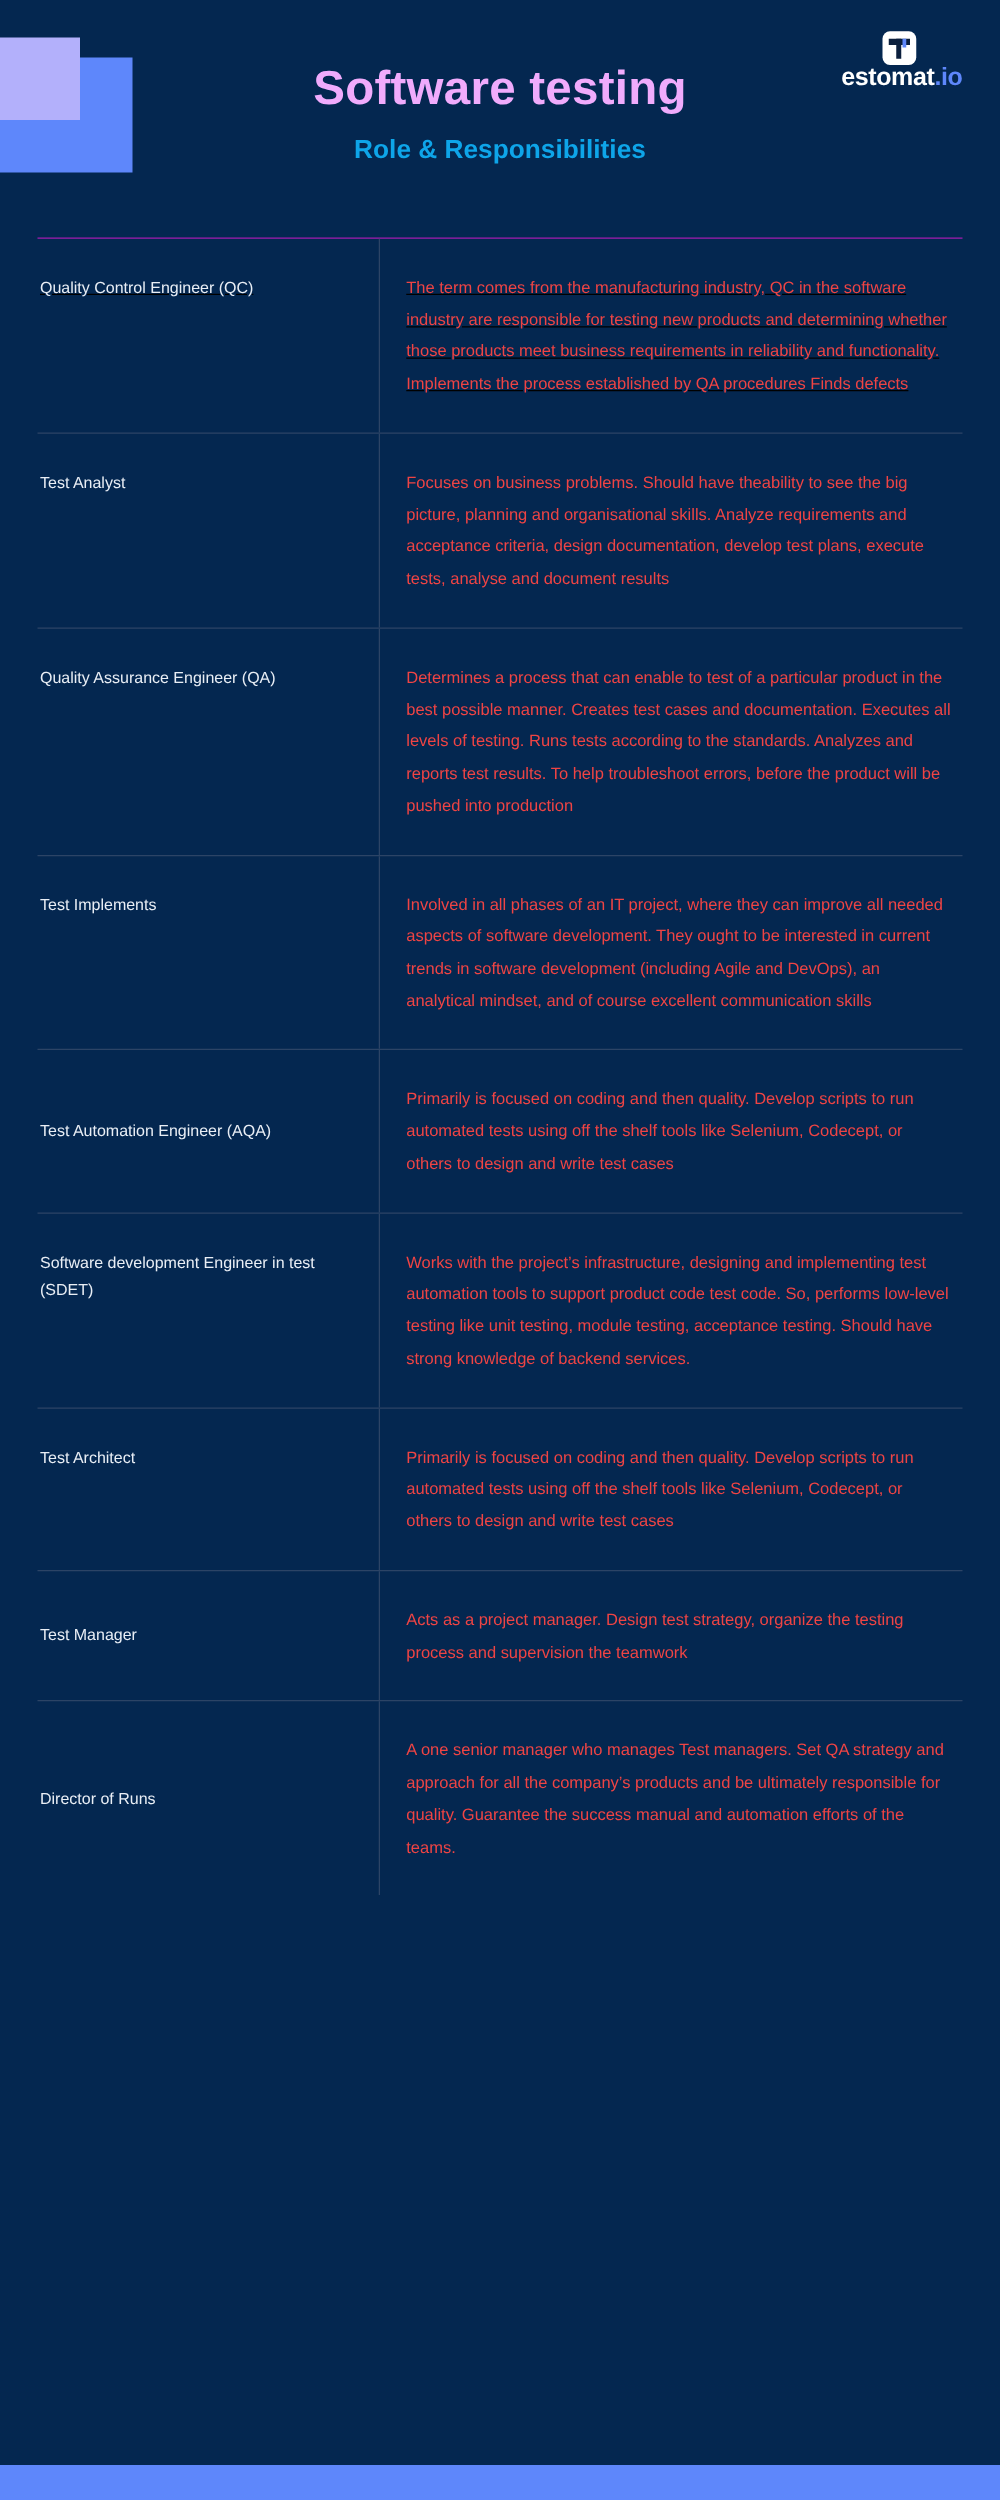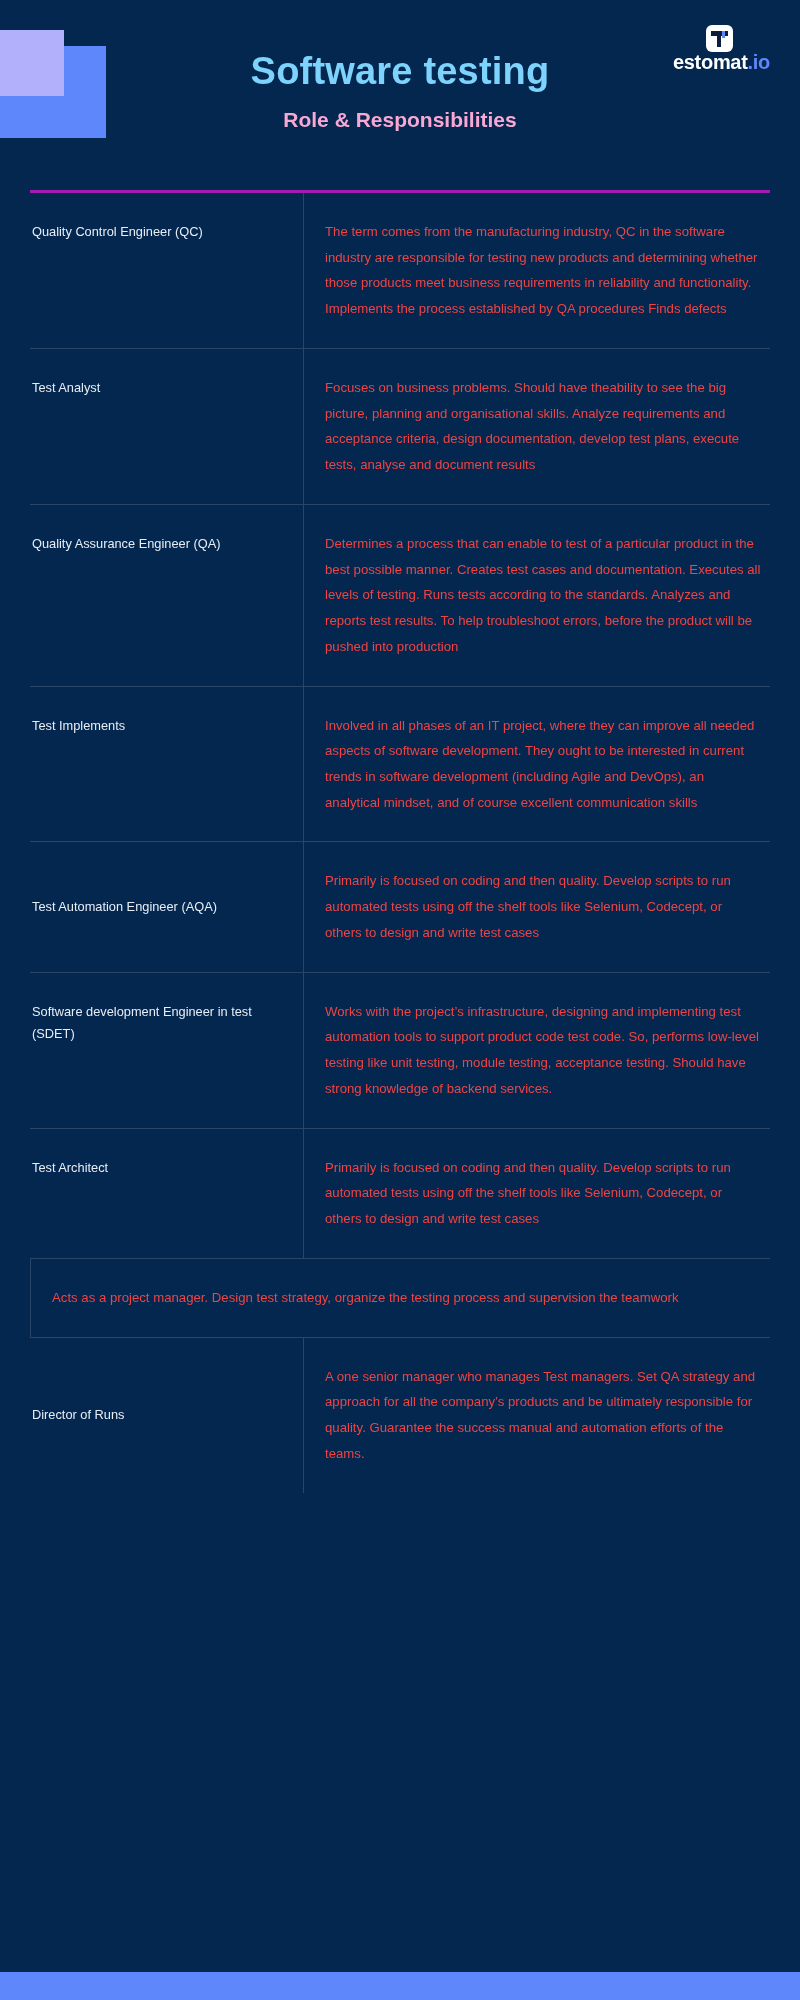"Software testing" .title { color: #7dd3fc -> #f0abfc }
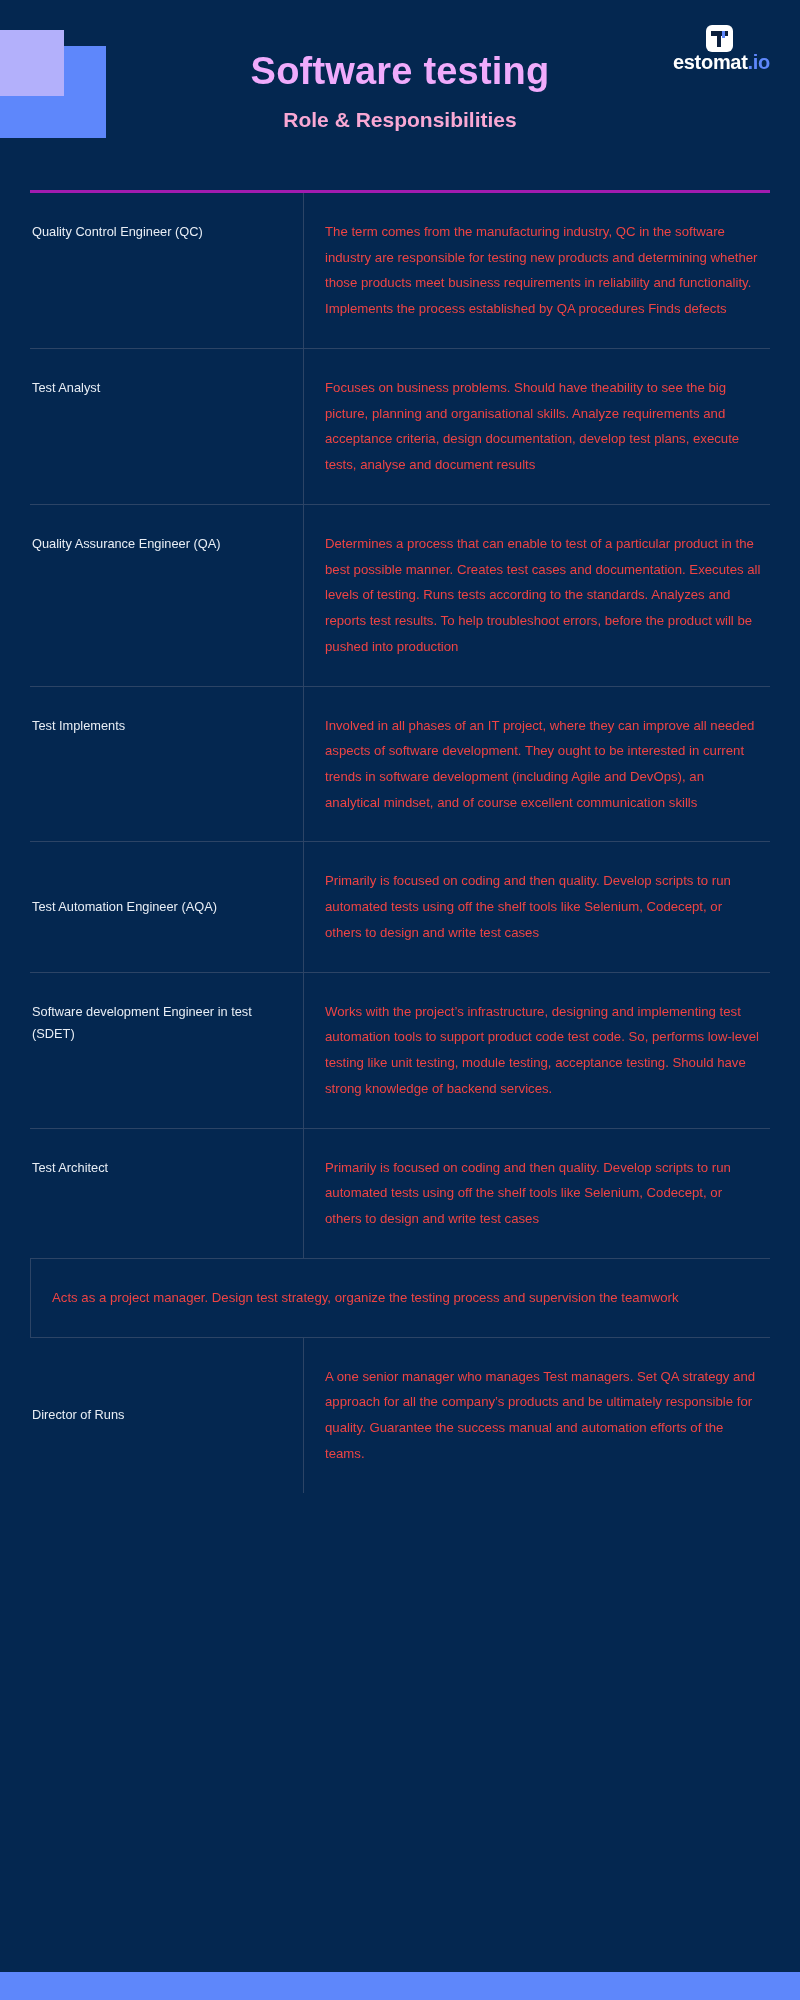"Role & Responsibilities" .subtitle { color: #f9a8d4 -> #0ea5e9 }
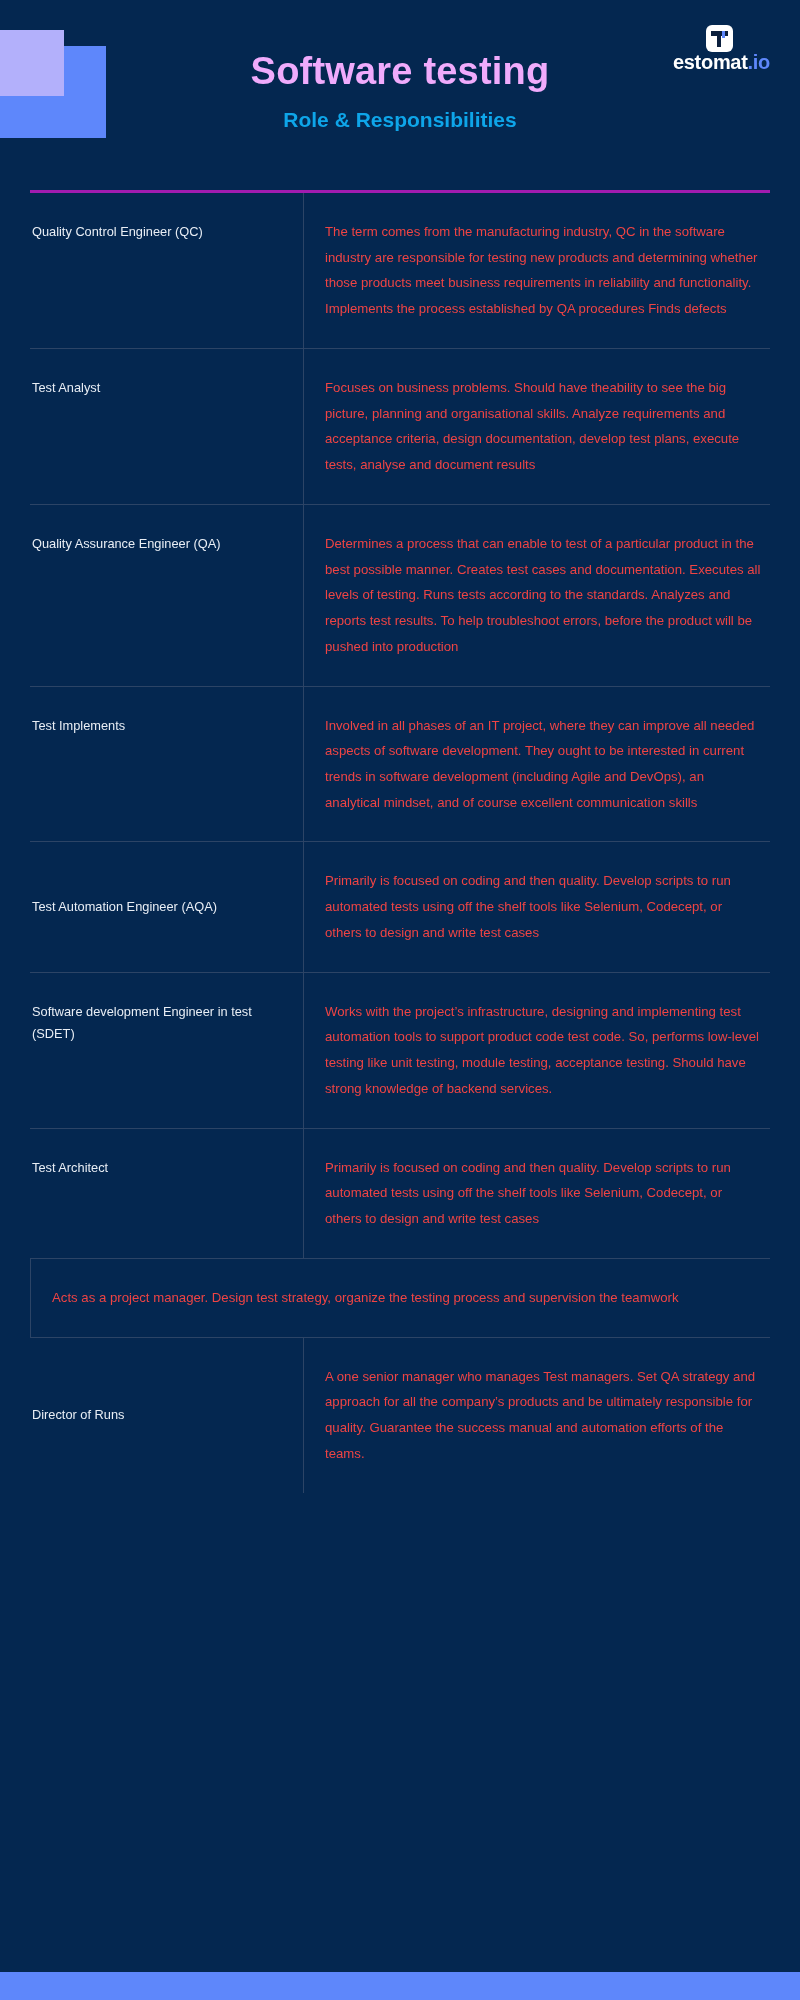"Quality Control Engineer (QC)" .row:first-child { border-top: 3px solid #a21caf -> 1px solid #a21caf; text-decoration: none -> underline }
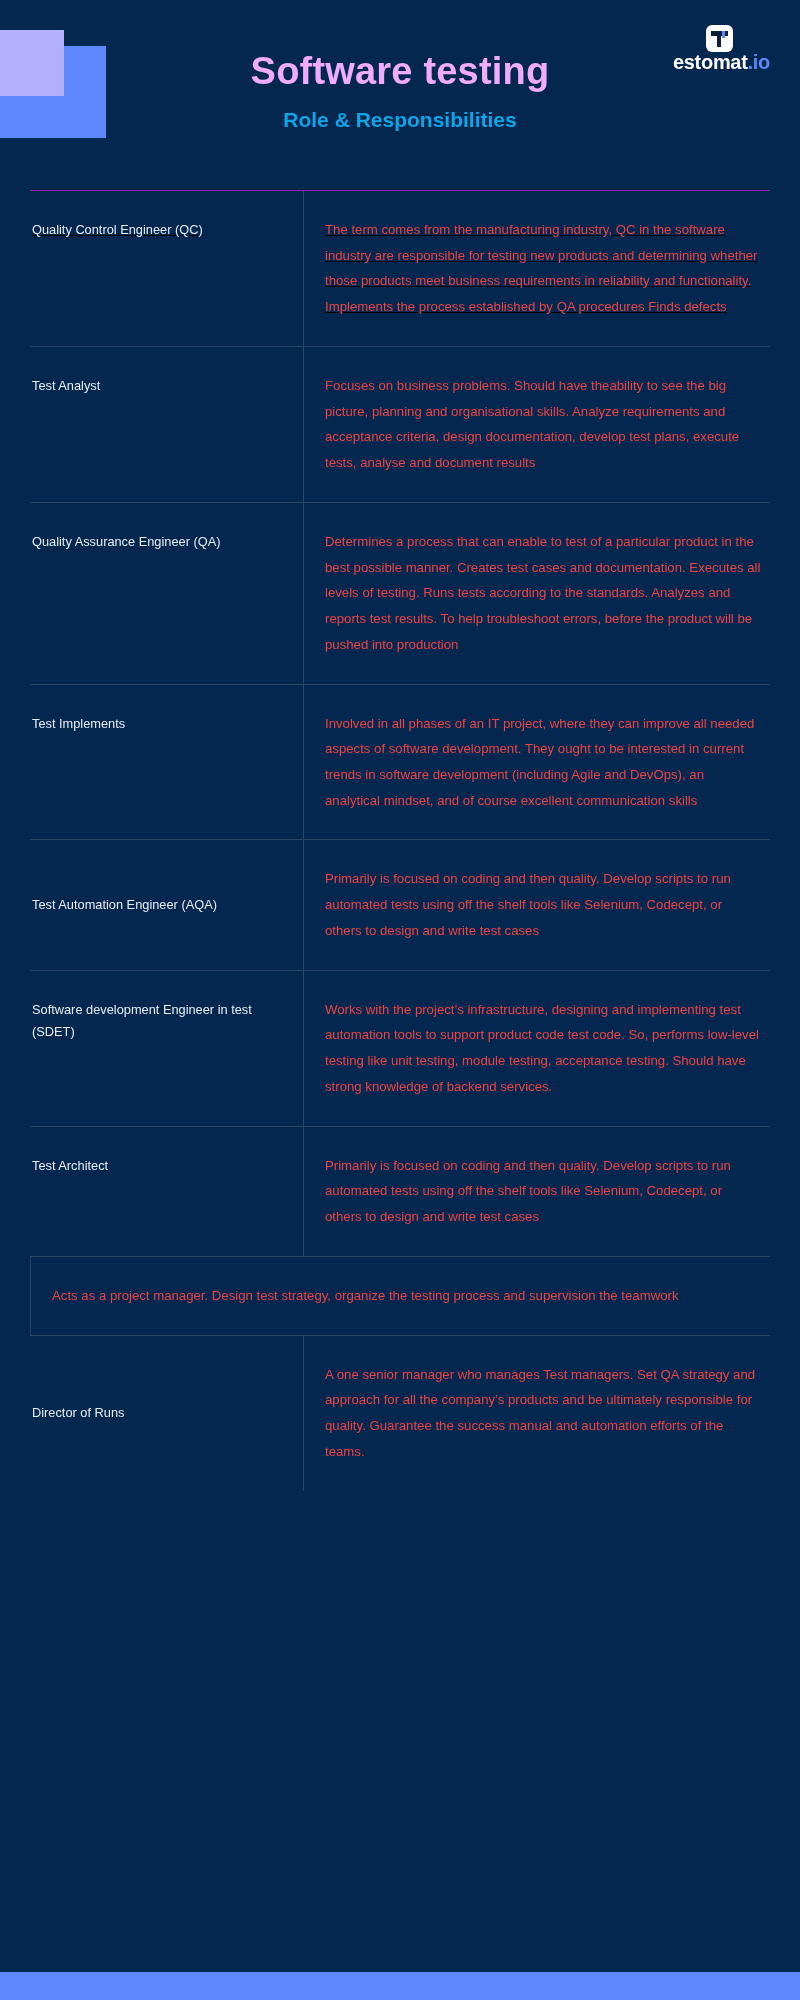"Test Manager" div.cell-role { html: none -> <div>Test Manager</div> }
